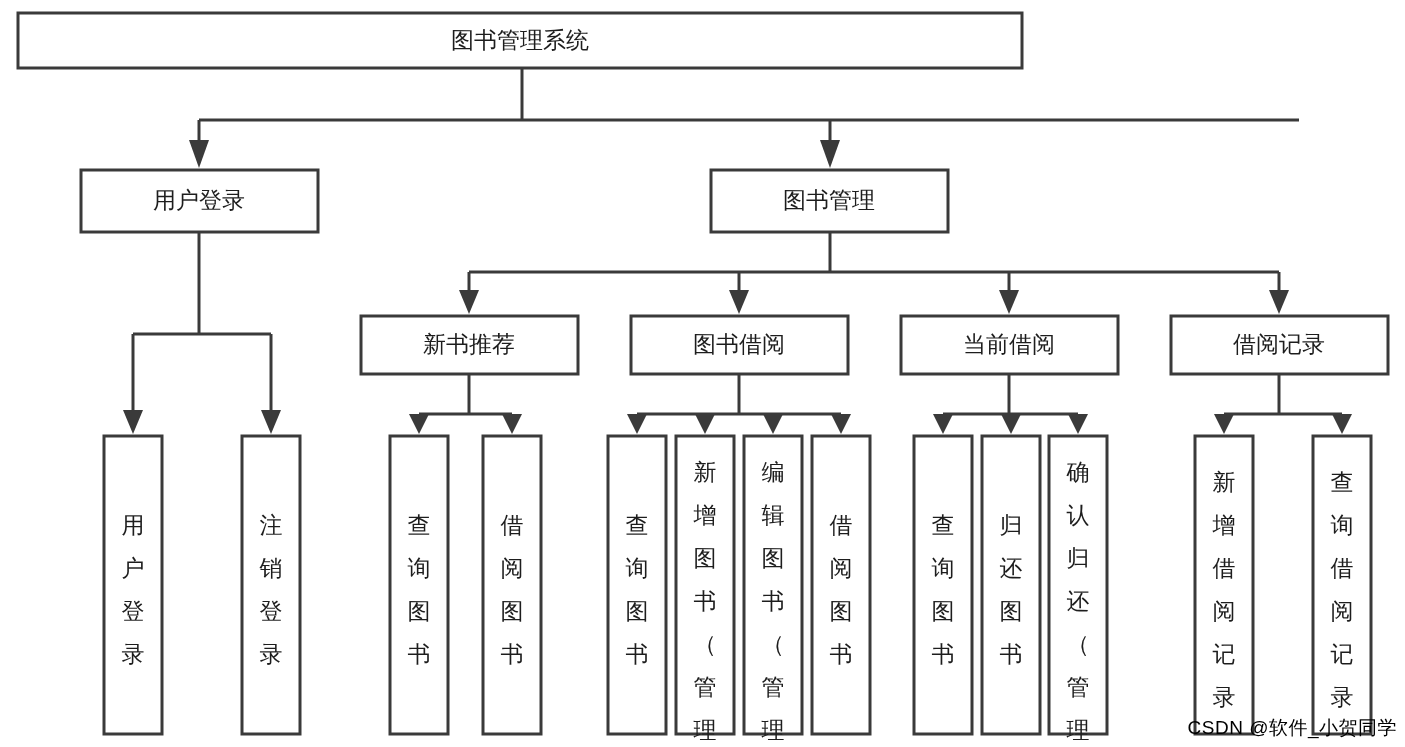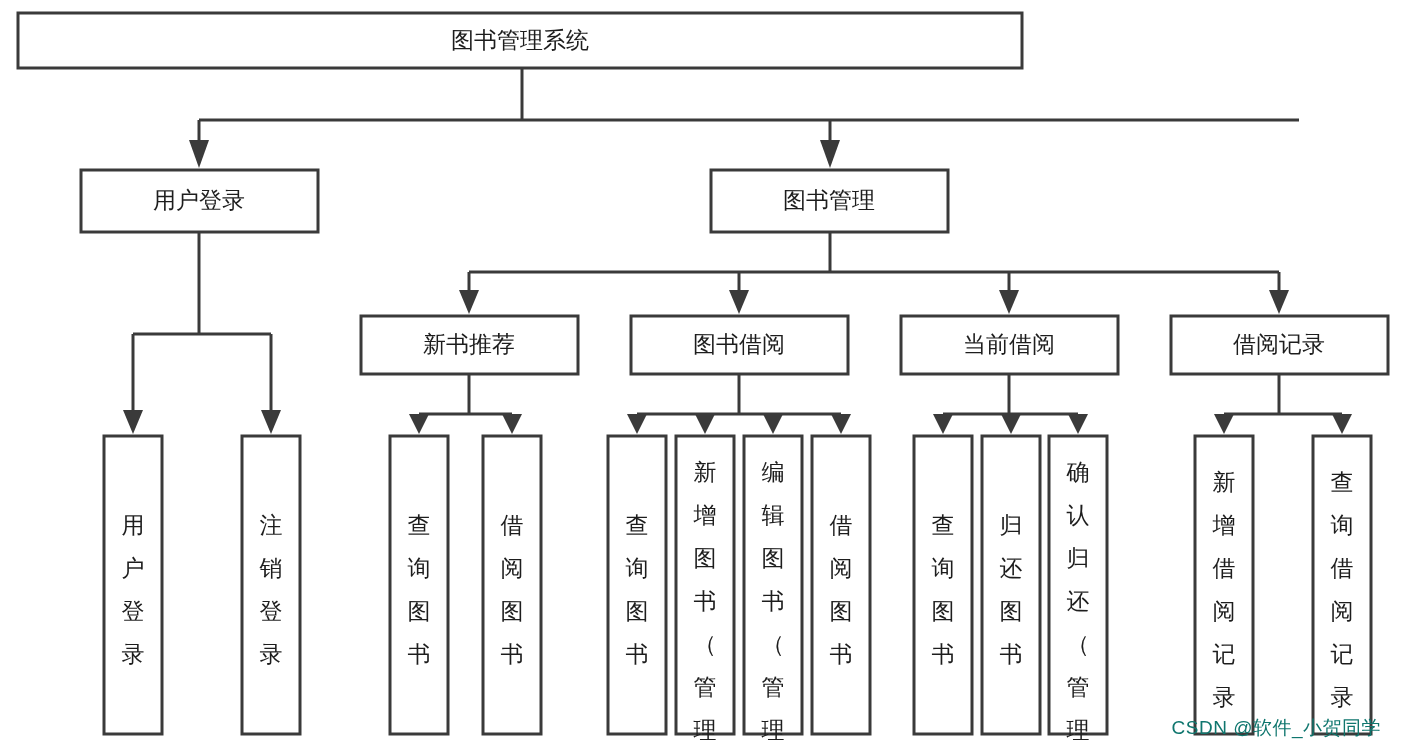"CSDN @软件_小贺同学" .watermark-text { color: #0f766e -> #000000; right: 24px -> 8px }
